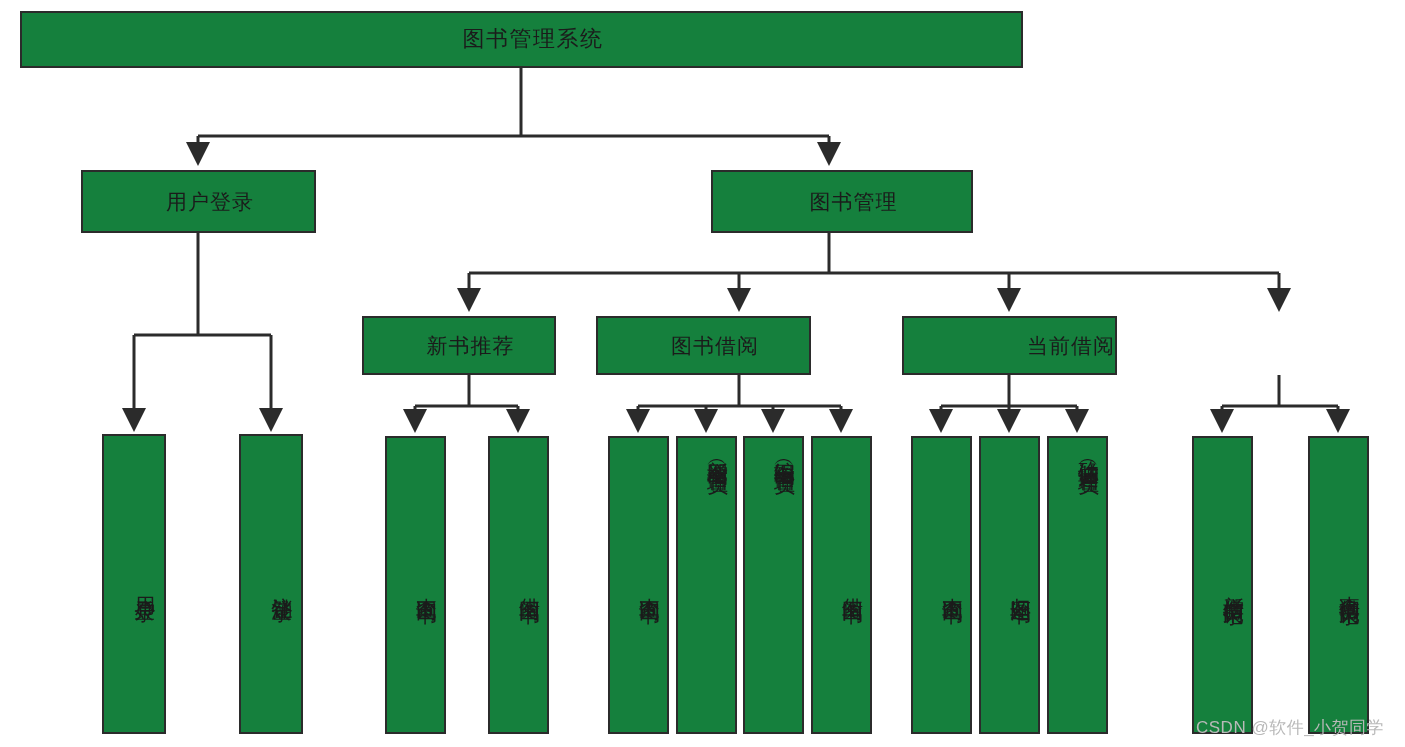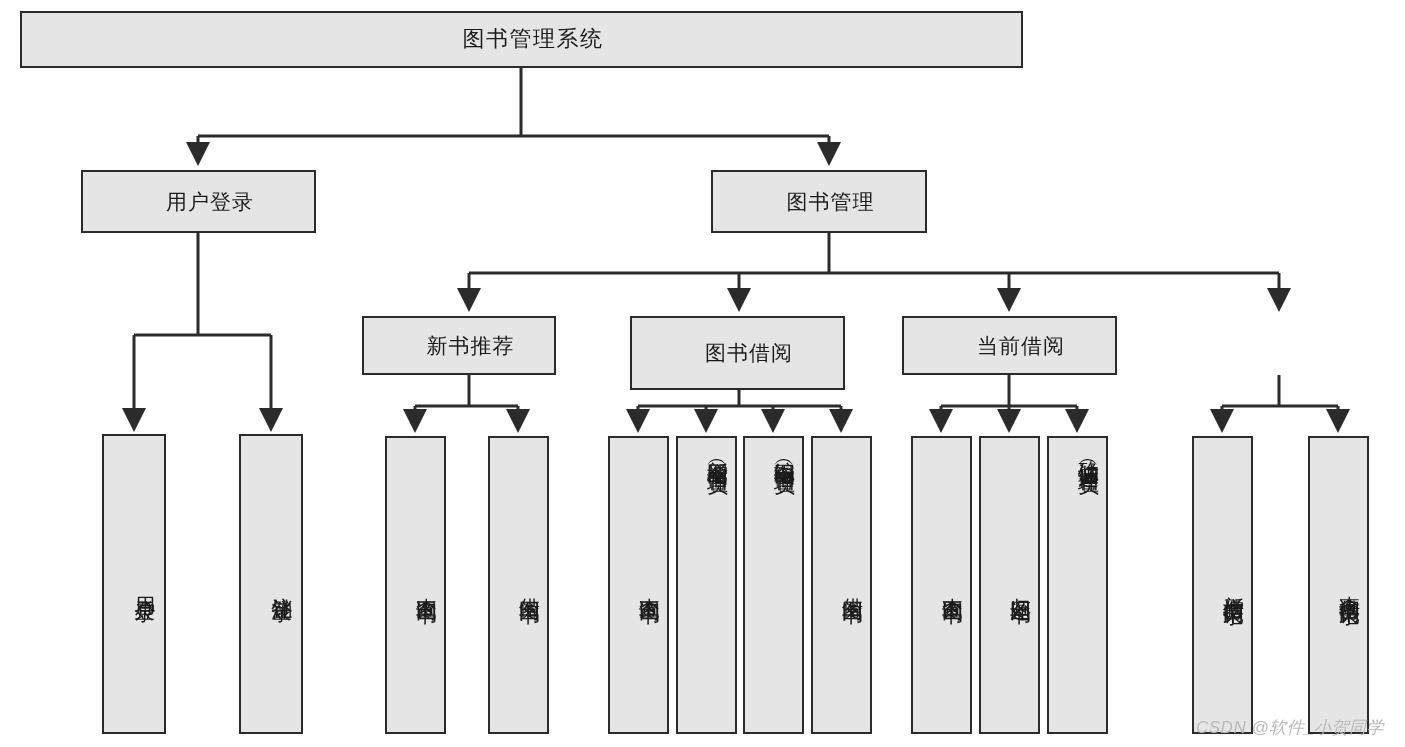"图书管理系统" .node { background: #e5e5e5 -> #15803d }
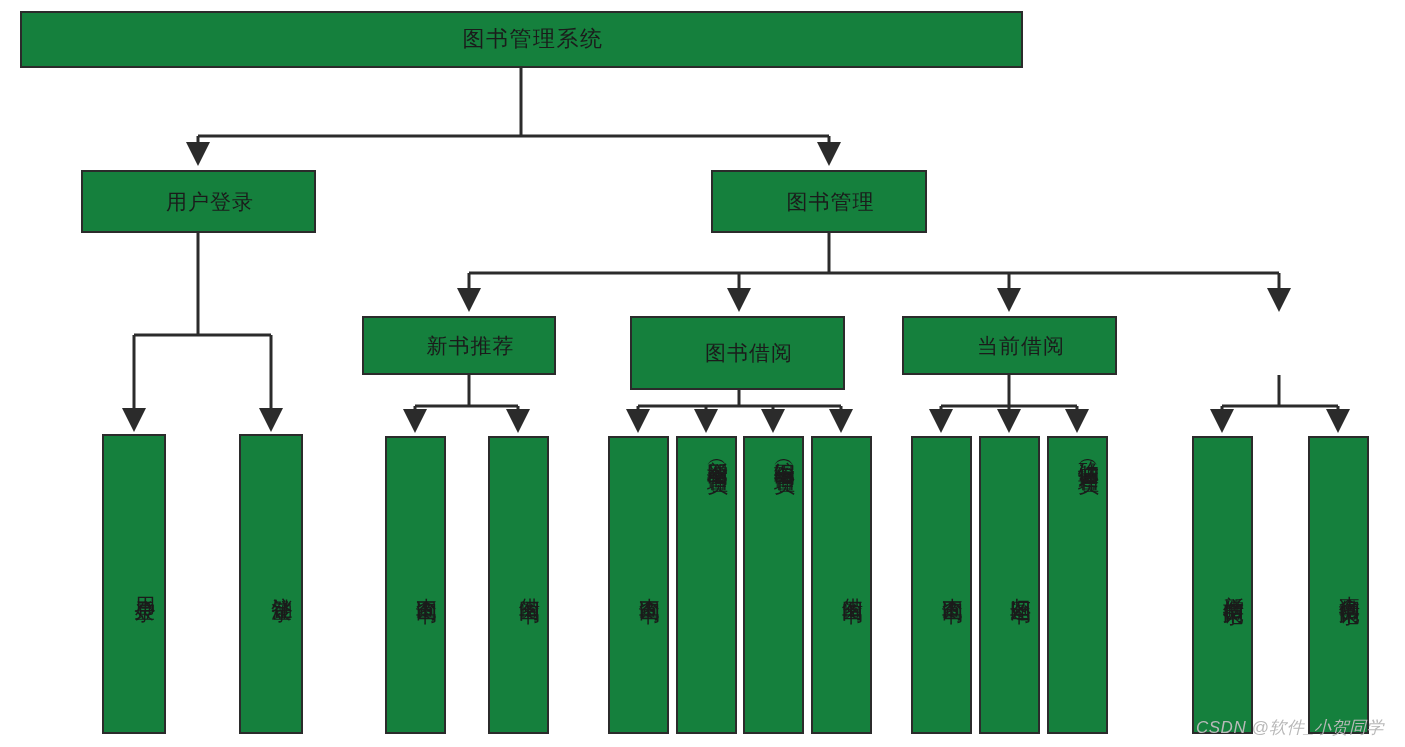"图书管理" div.node { width: 216px -> 262px }
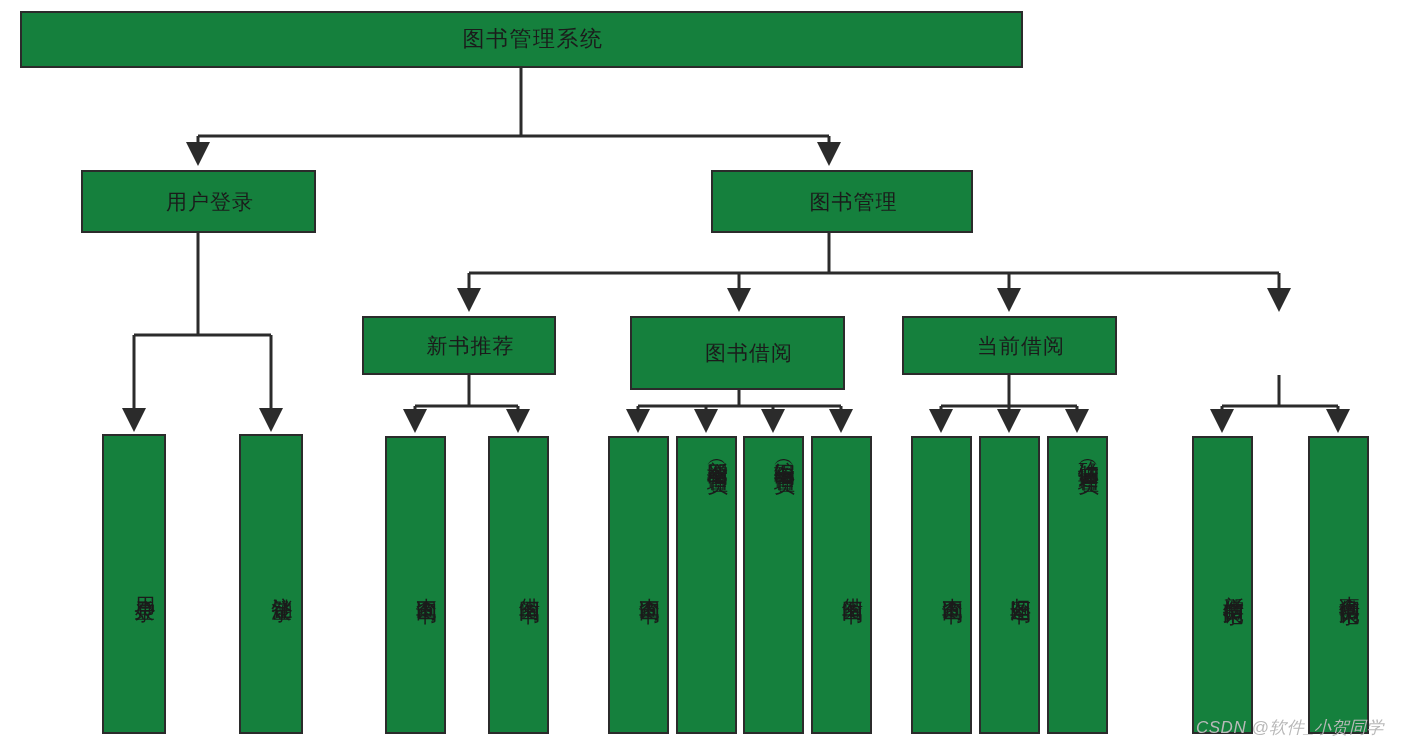"图书借阅" div.node { height: 74px -> 59px; left: 630px -> 596px }
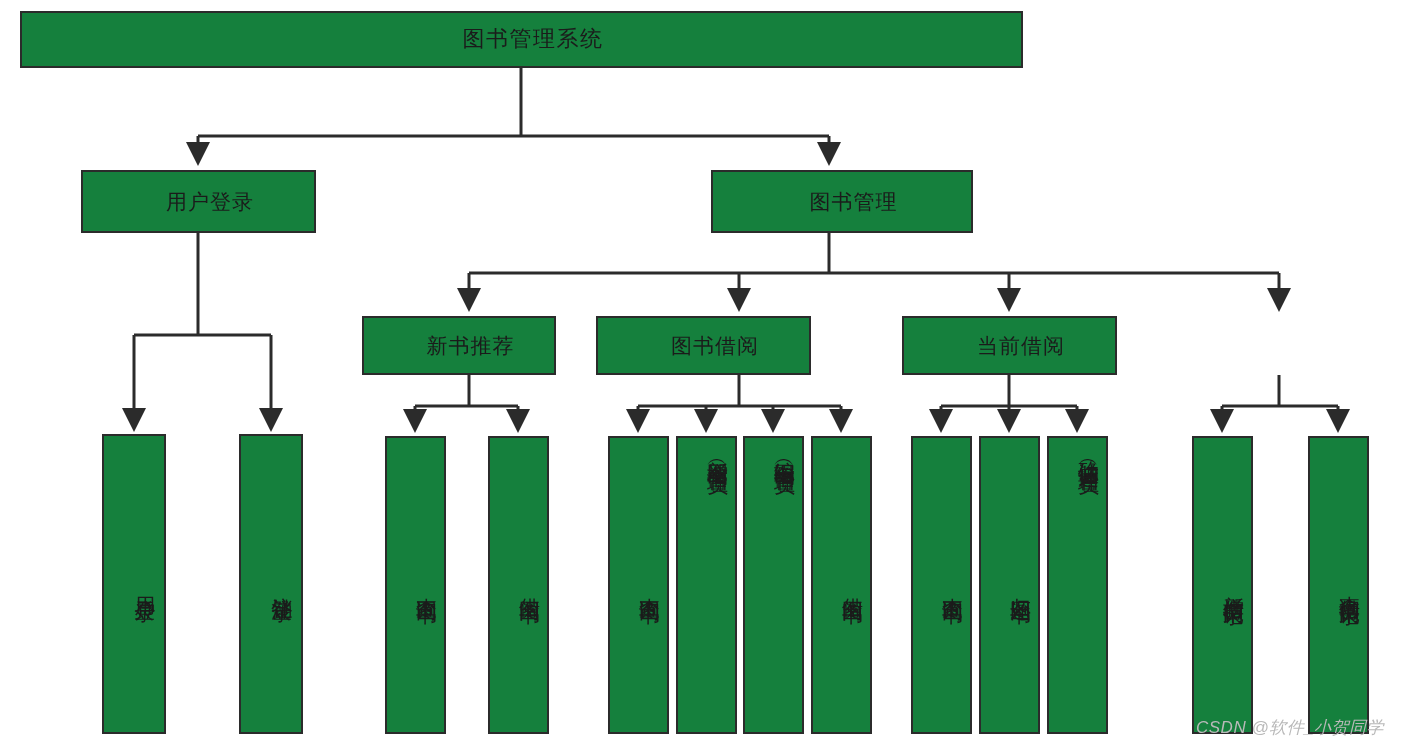"当前借阅" div.node { justify-content: none -> flex-end }
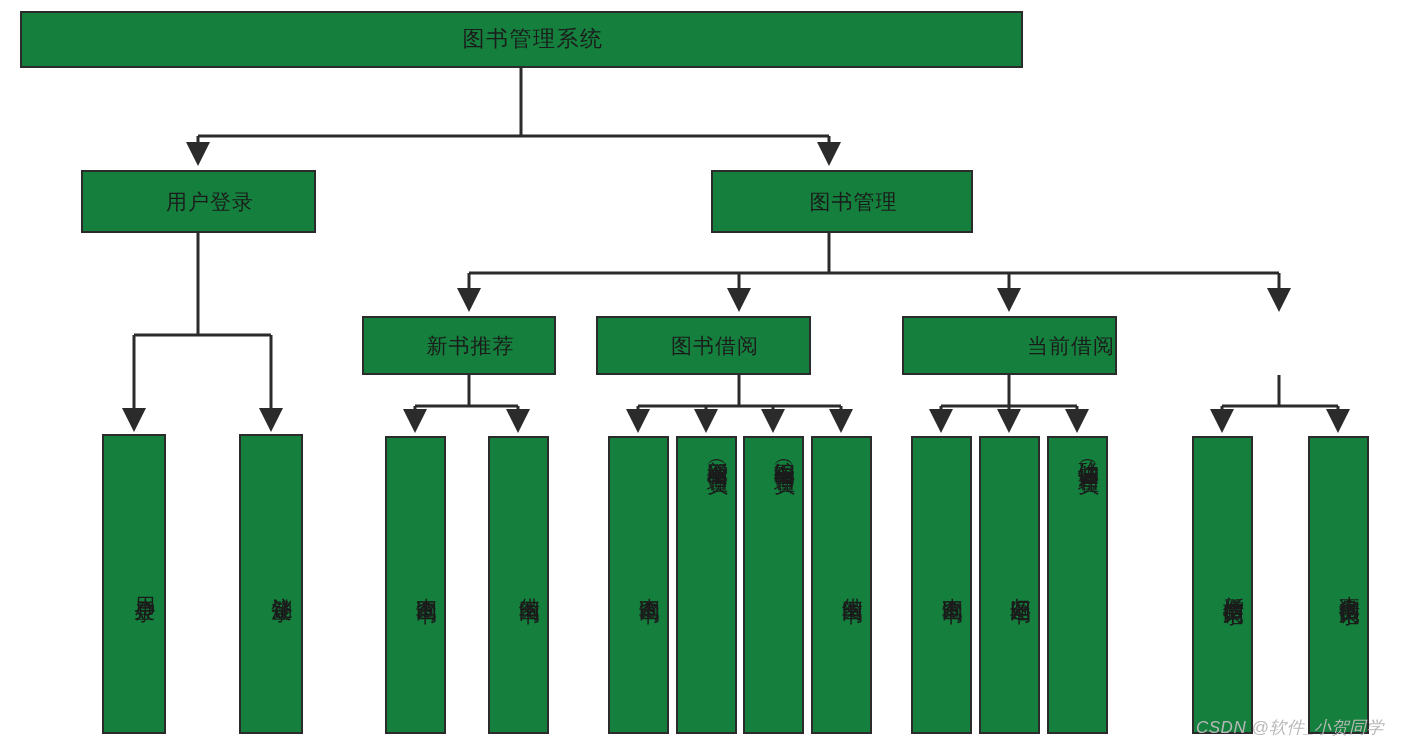"CSDN @软件_小贺同学" .watermark { font-style: italic -> none }
